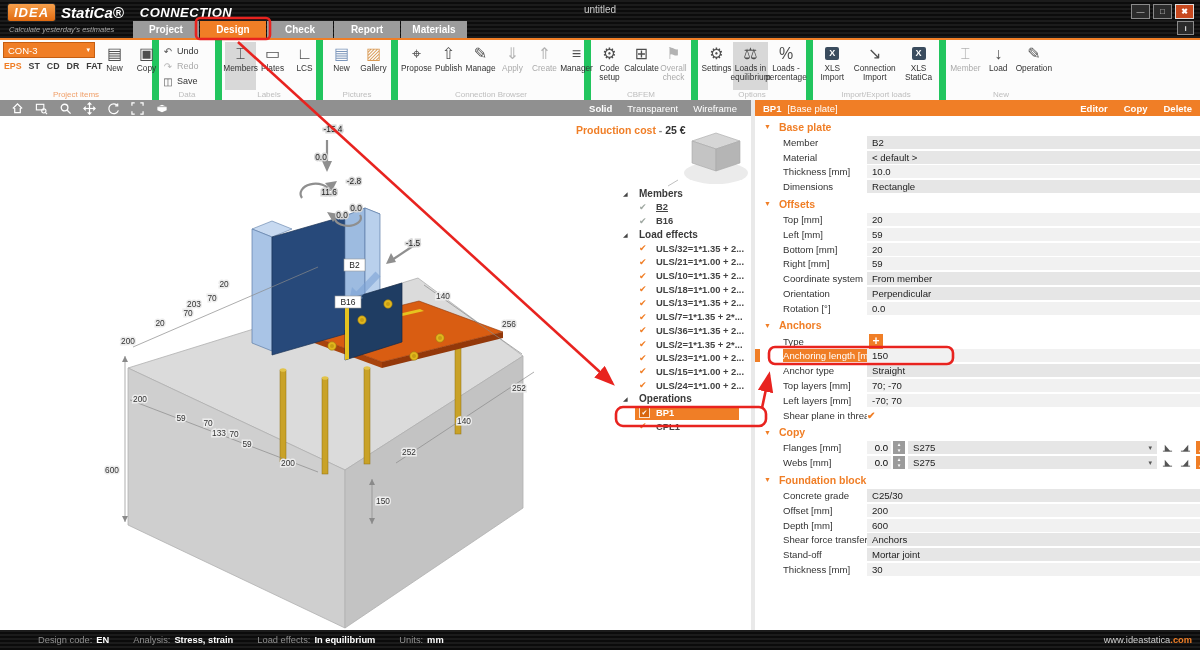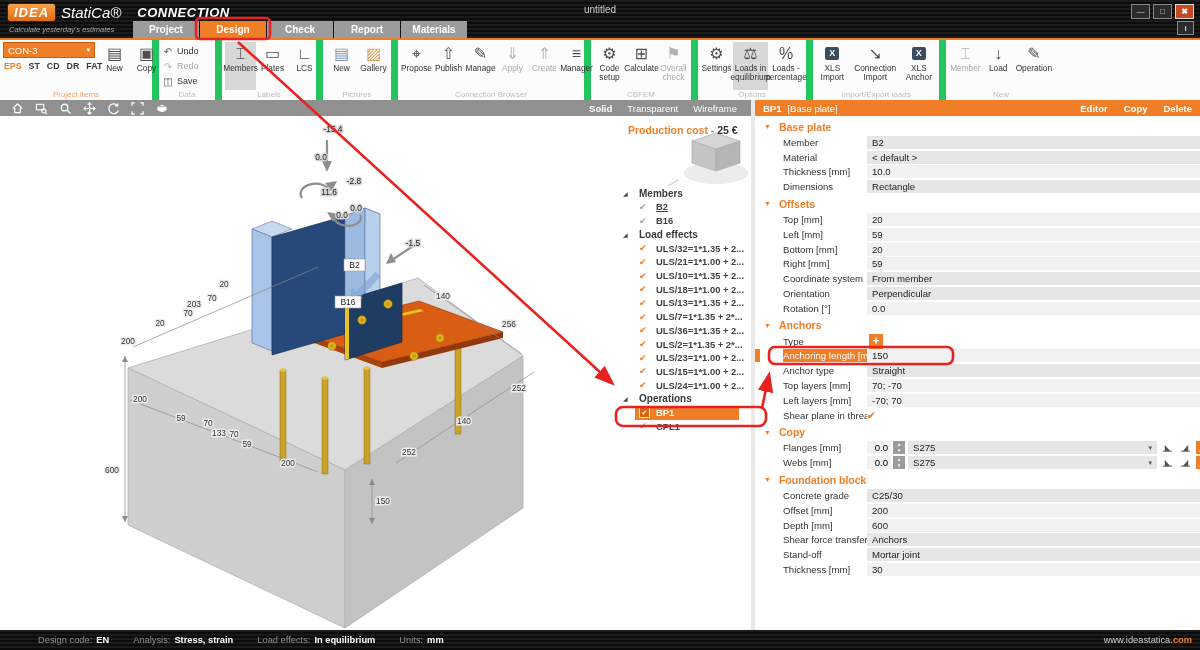"StatiCa®" .logo-statica { font-weight: normal -> bold }
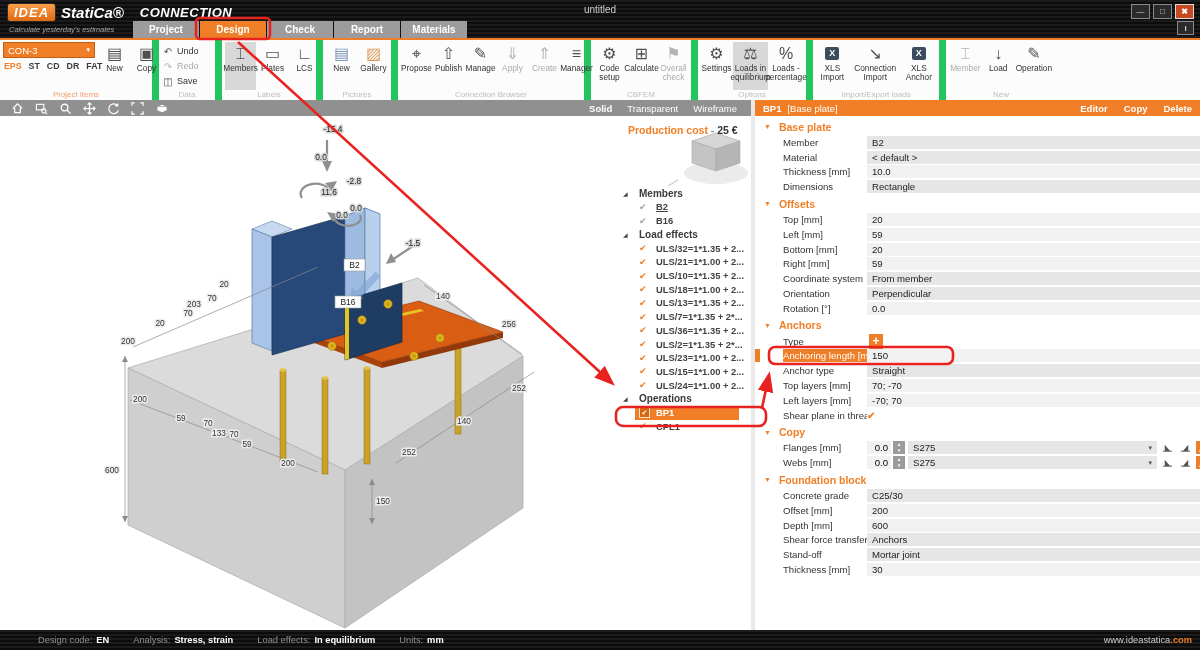"XLS Anchor" span.rlb { text: Anchor -> StatiCa }
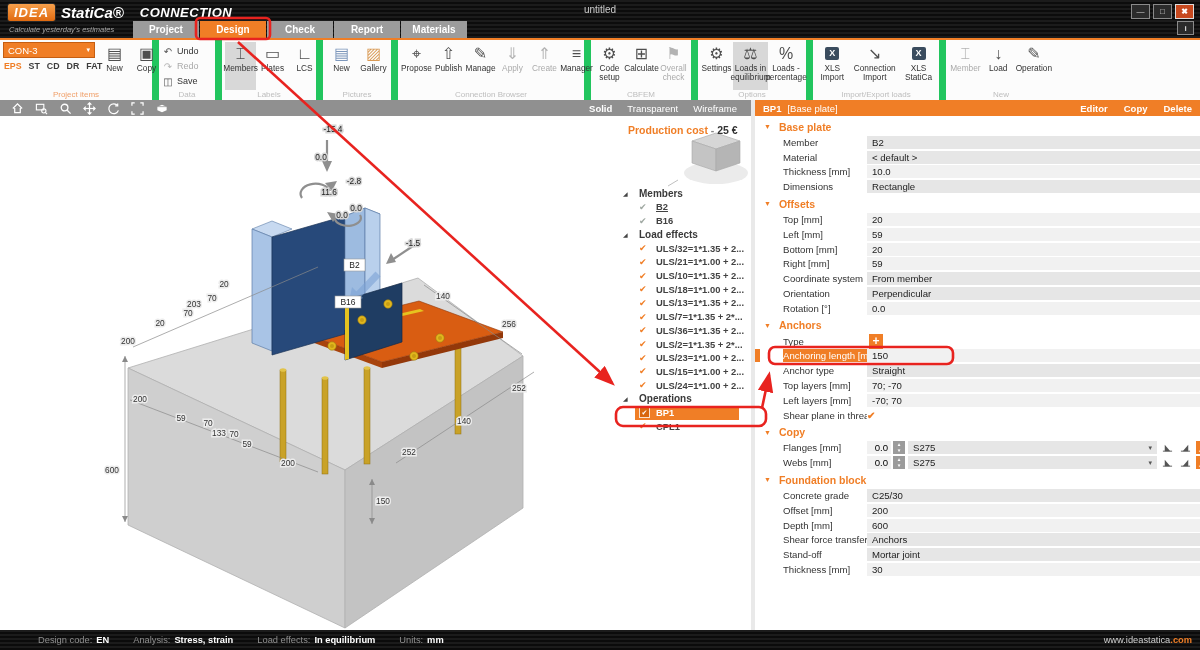"Production cost - 25 €" .pcost { left: 628px -> 576px }
